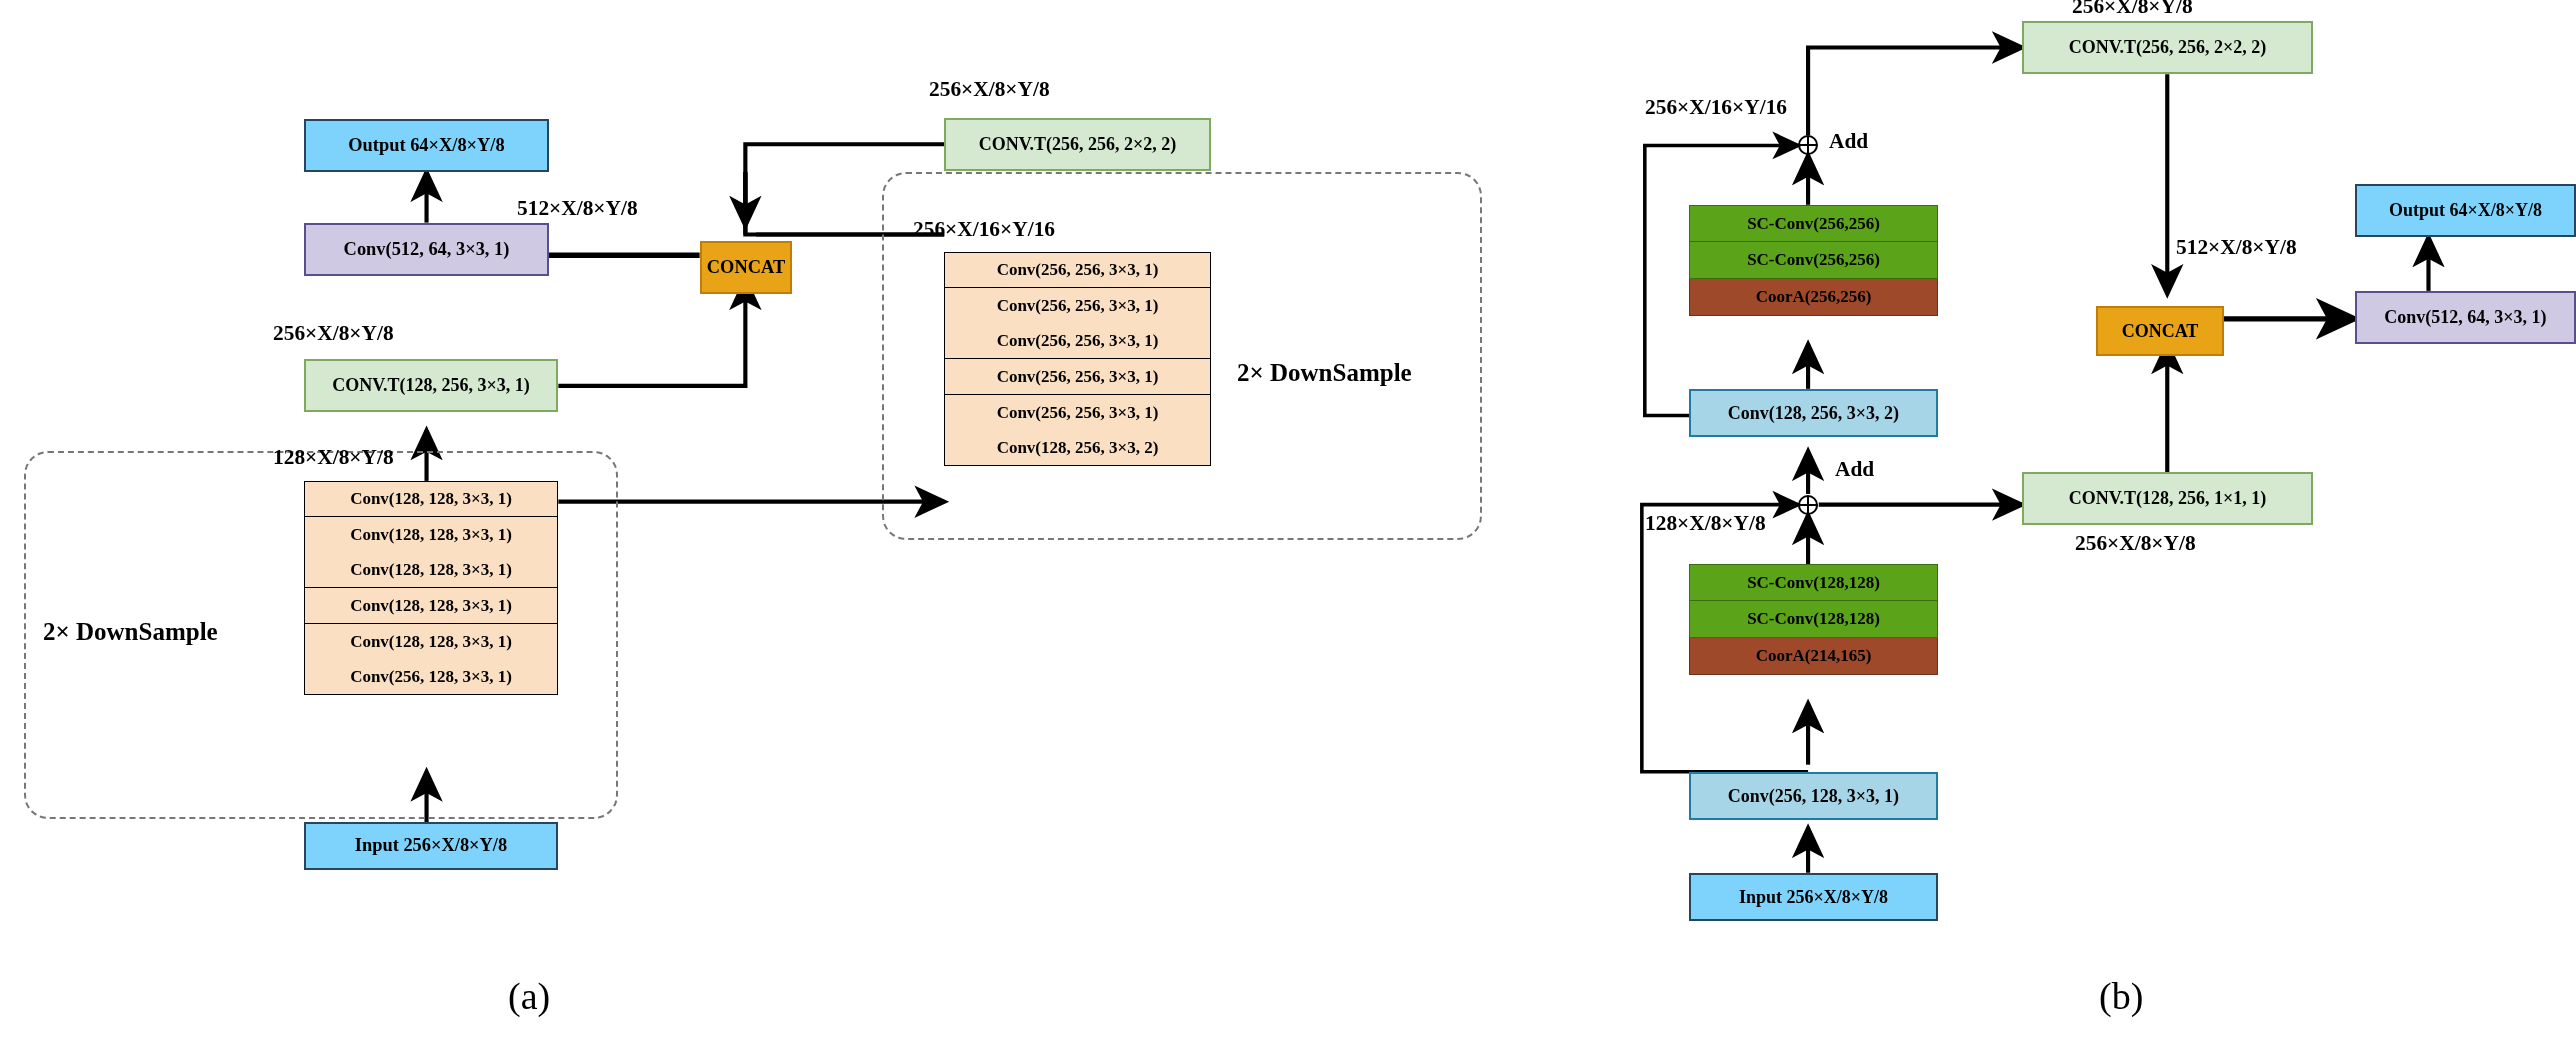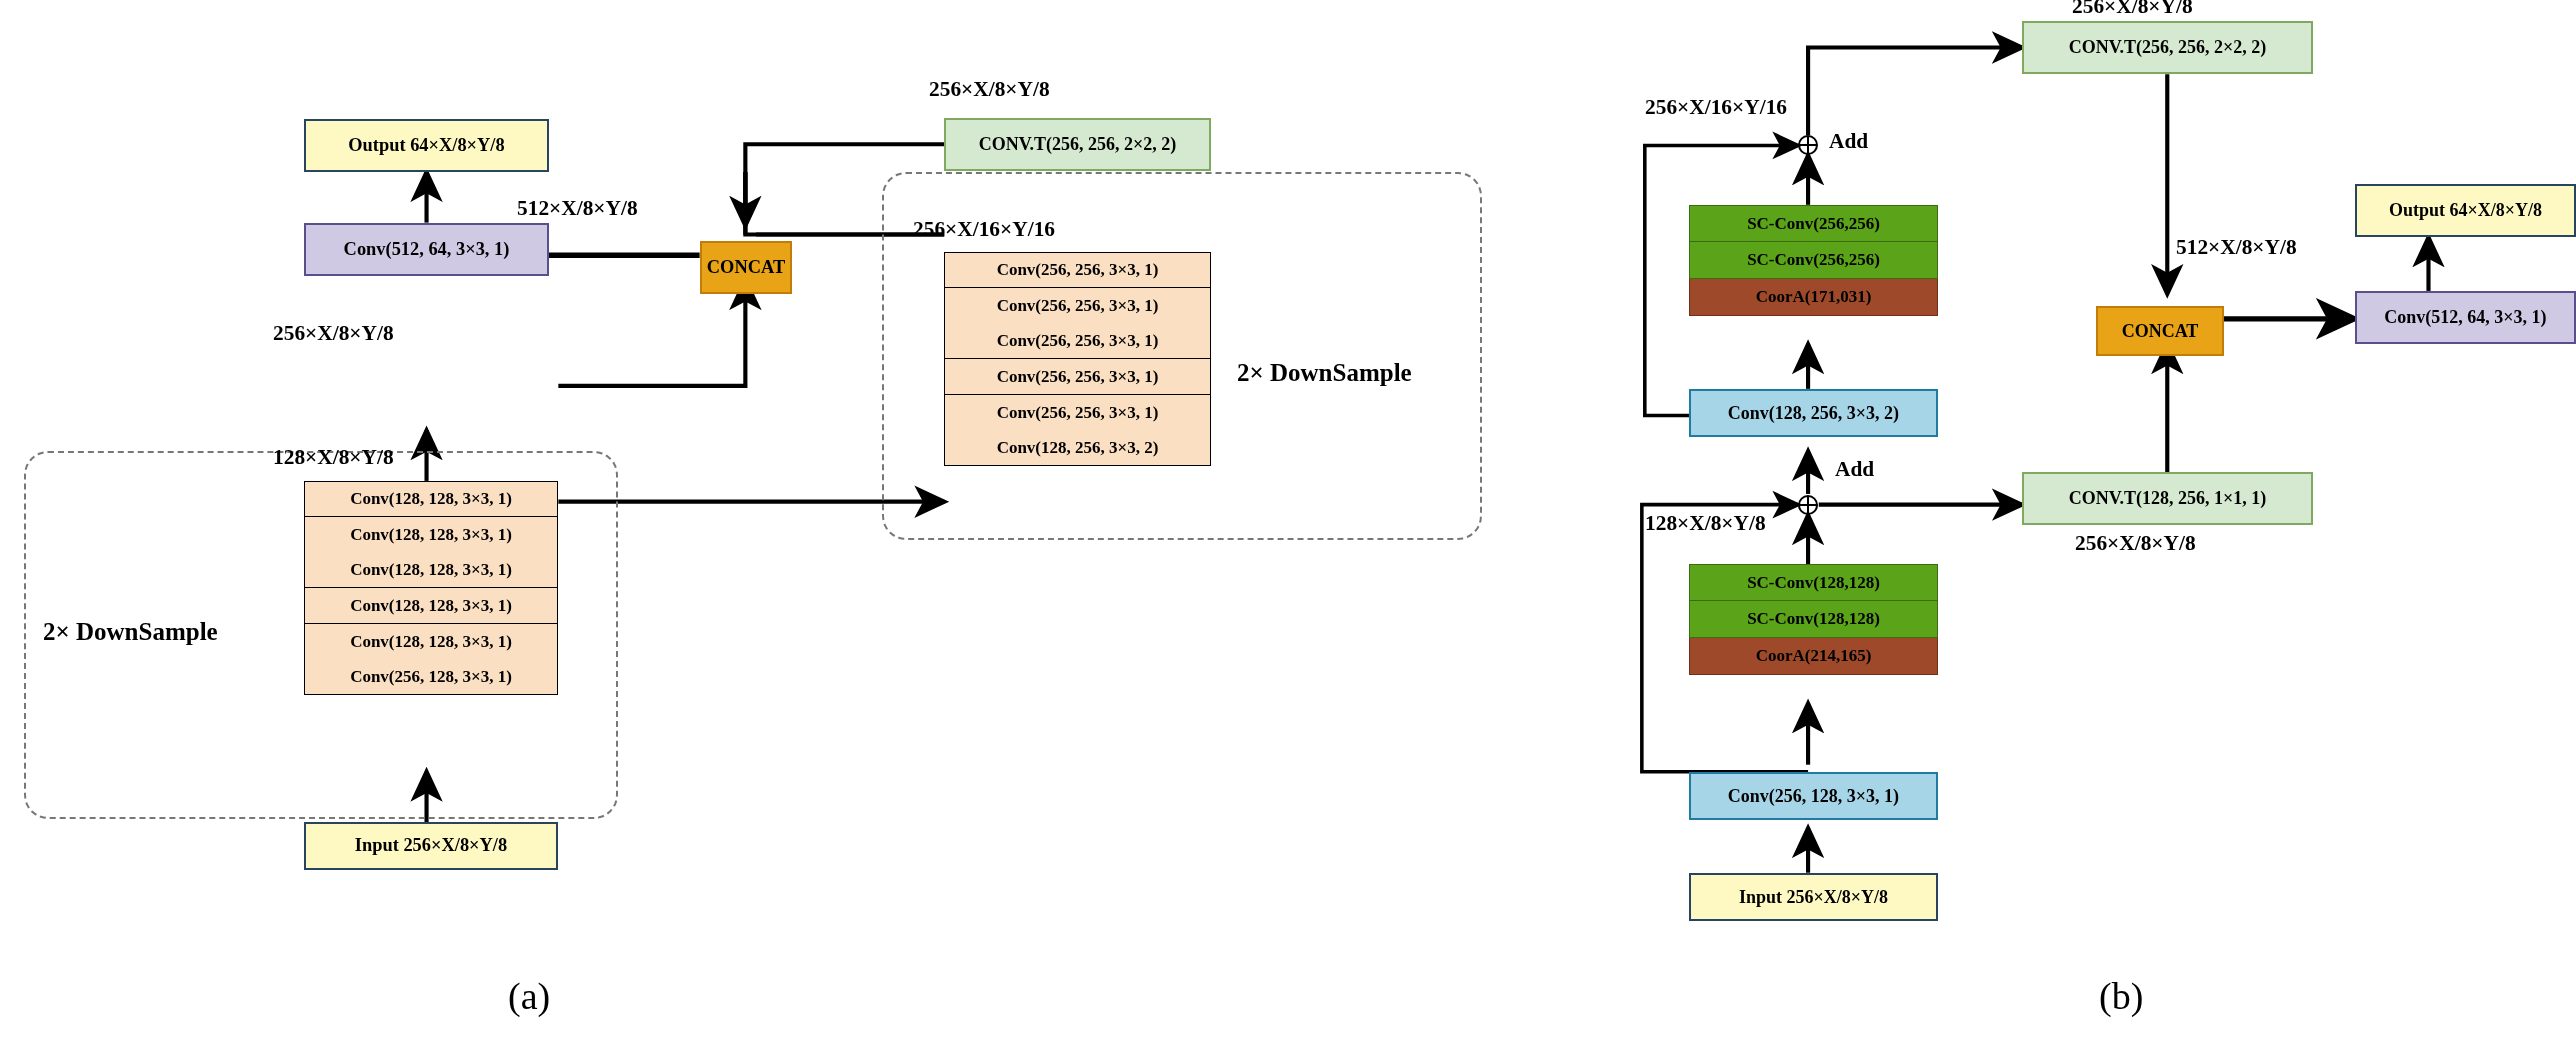"Output 64×X/8×Y/8" .io { background: #fef9c3 -> #7dd3fc }
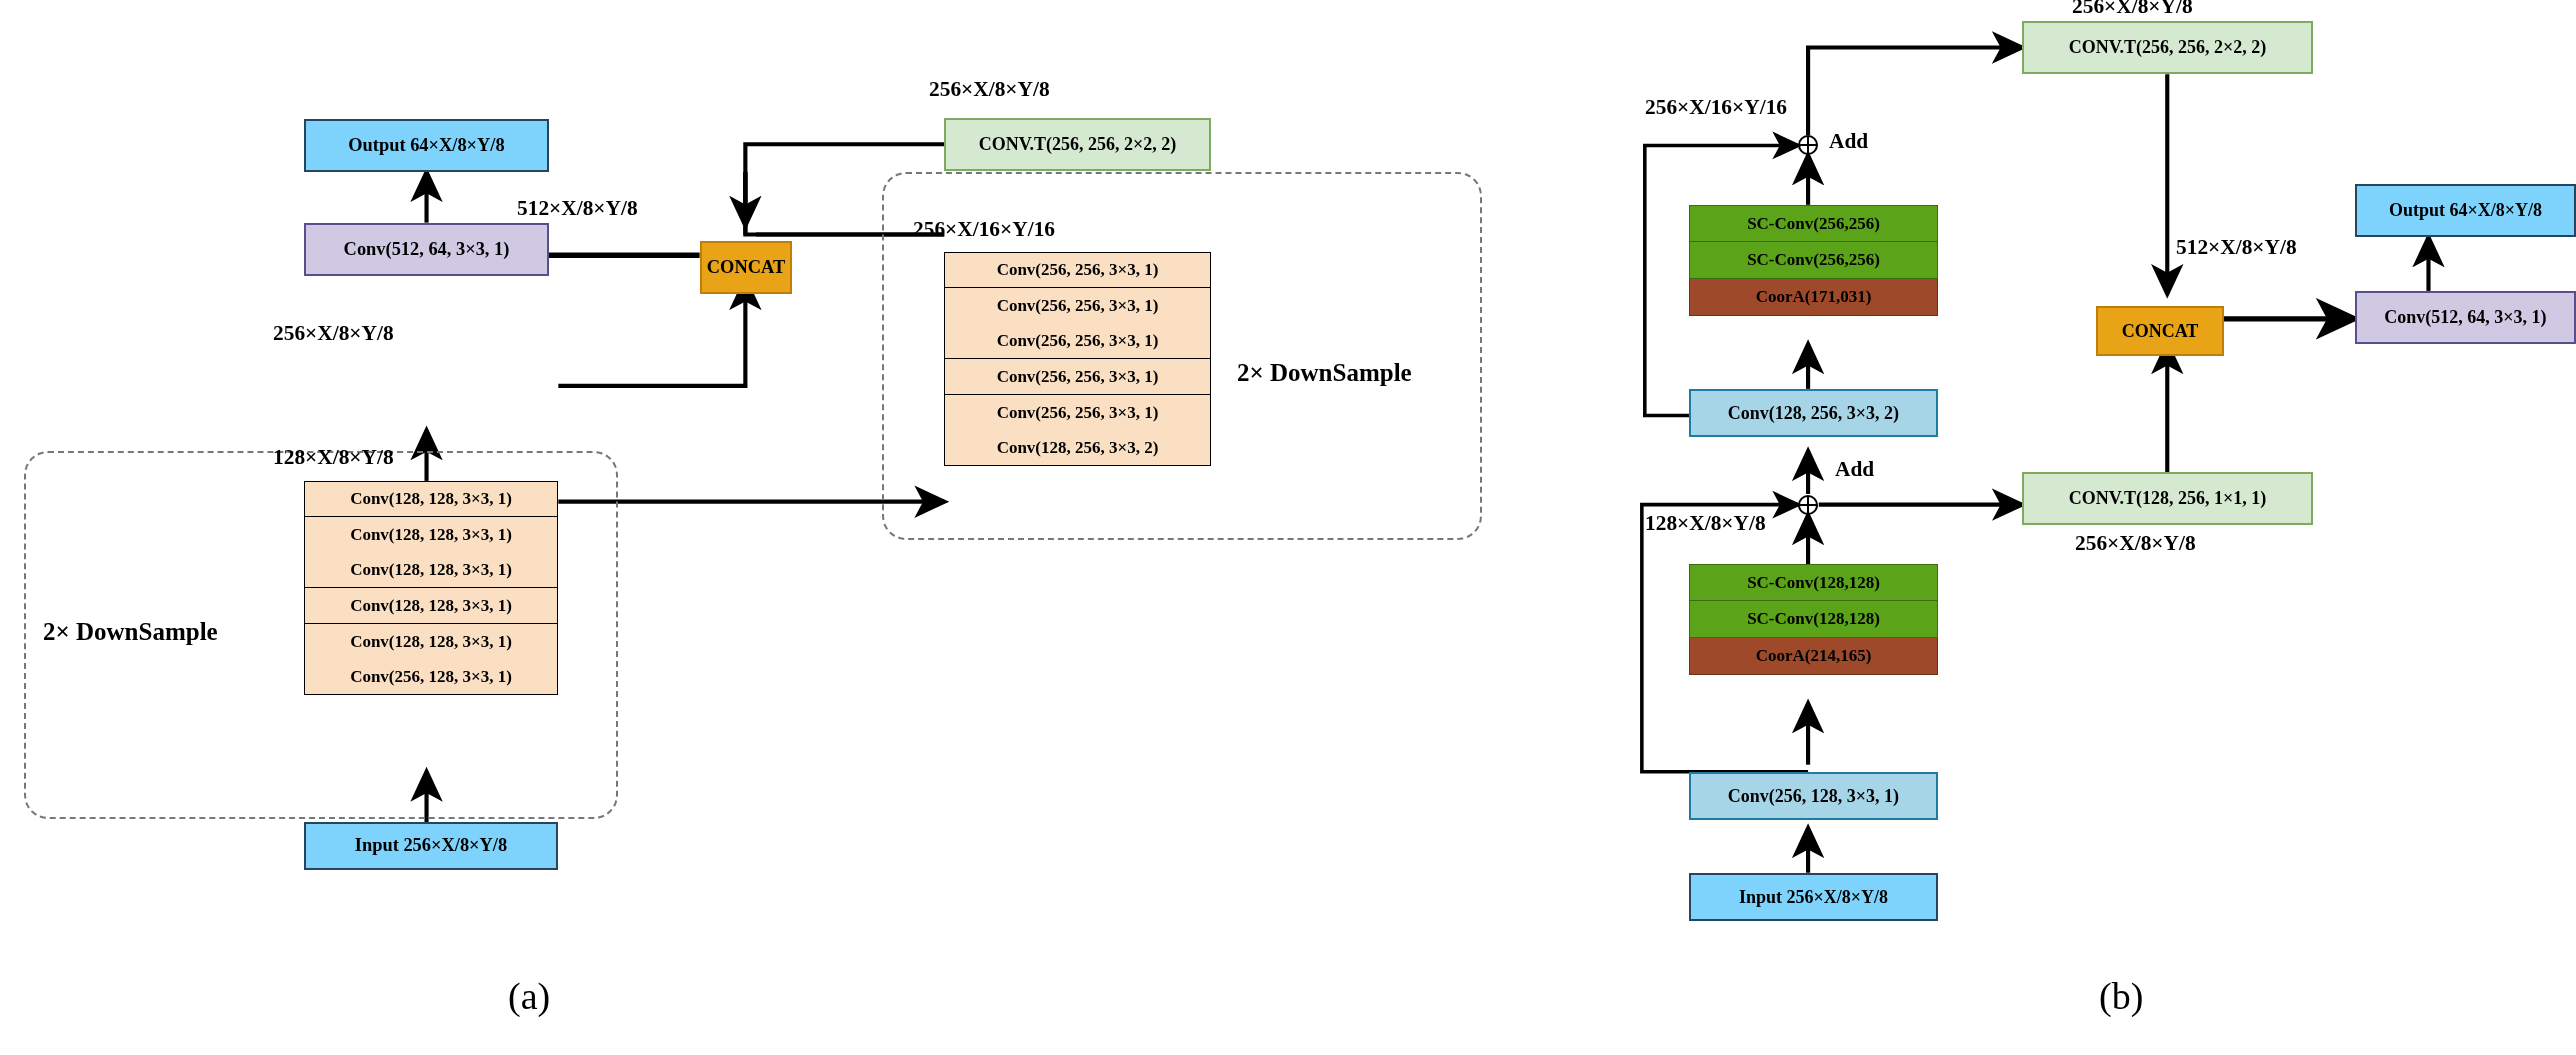"CoorA(171,031)" div.box { text: 171,031 -> 256,256 }
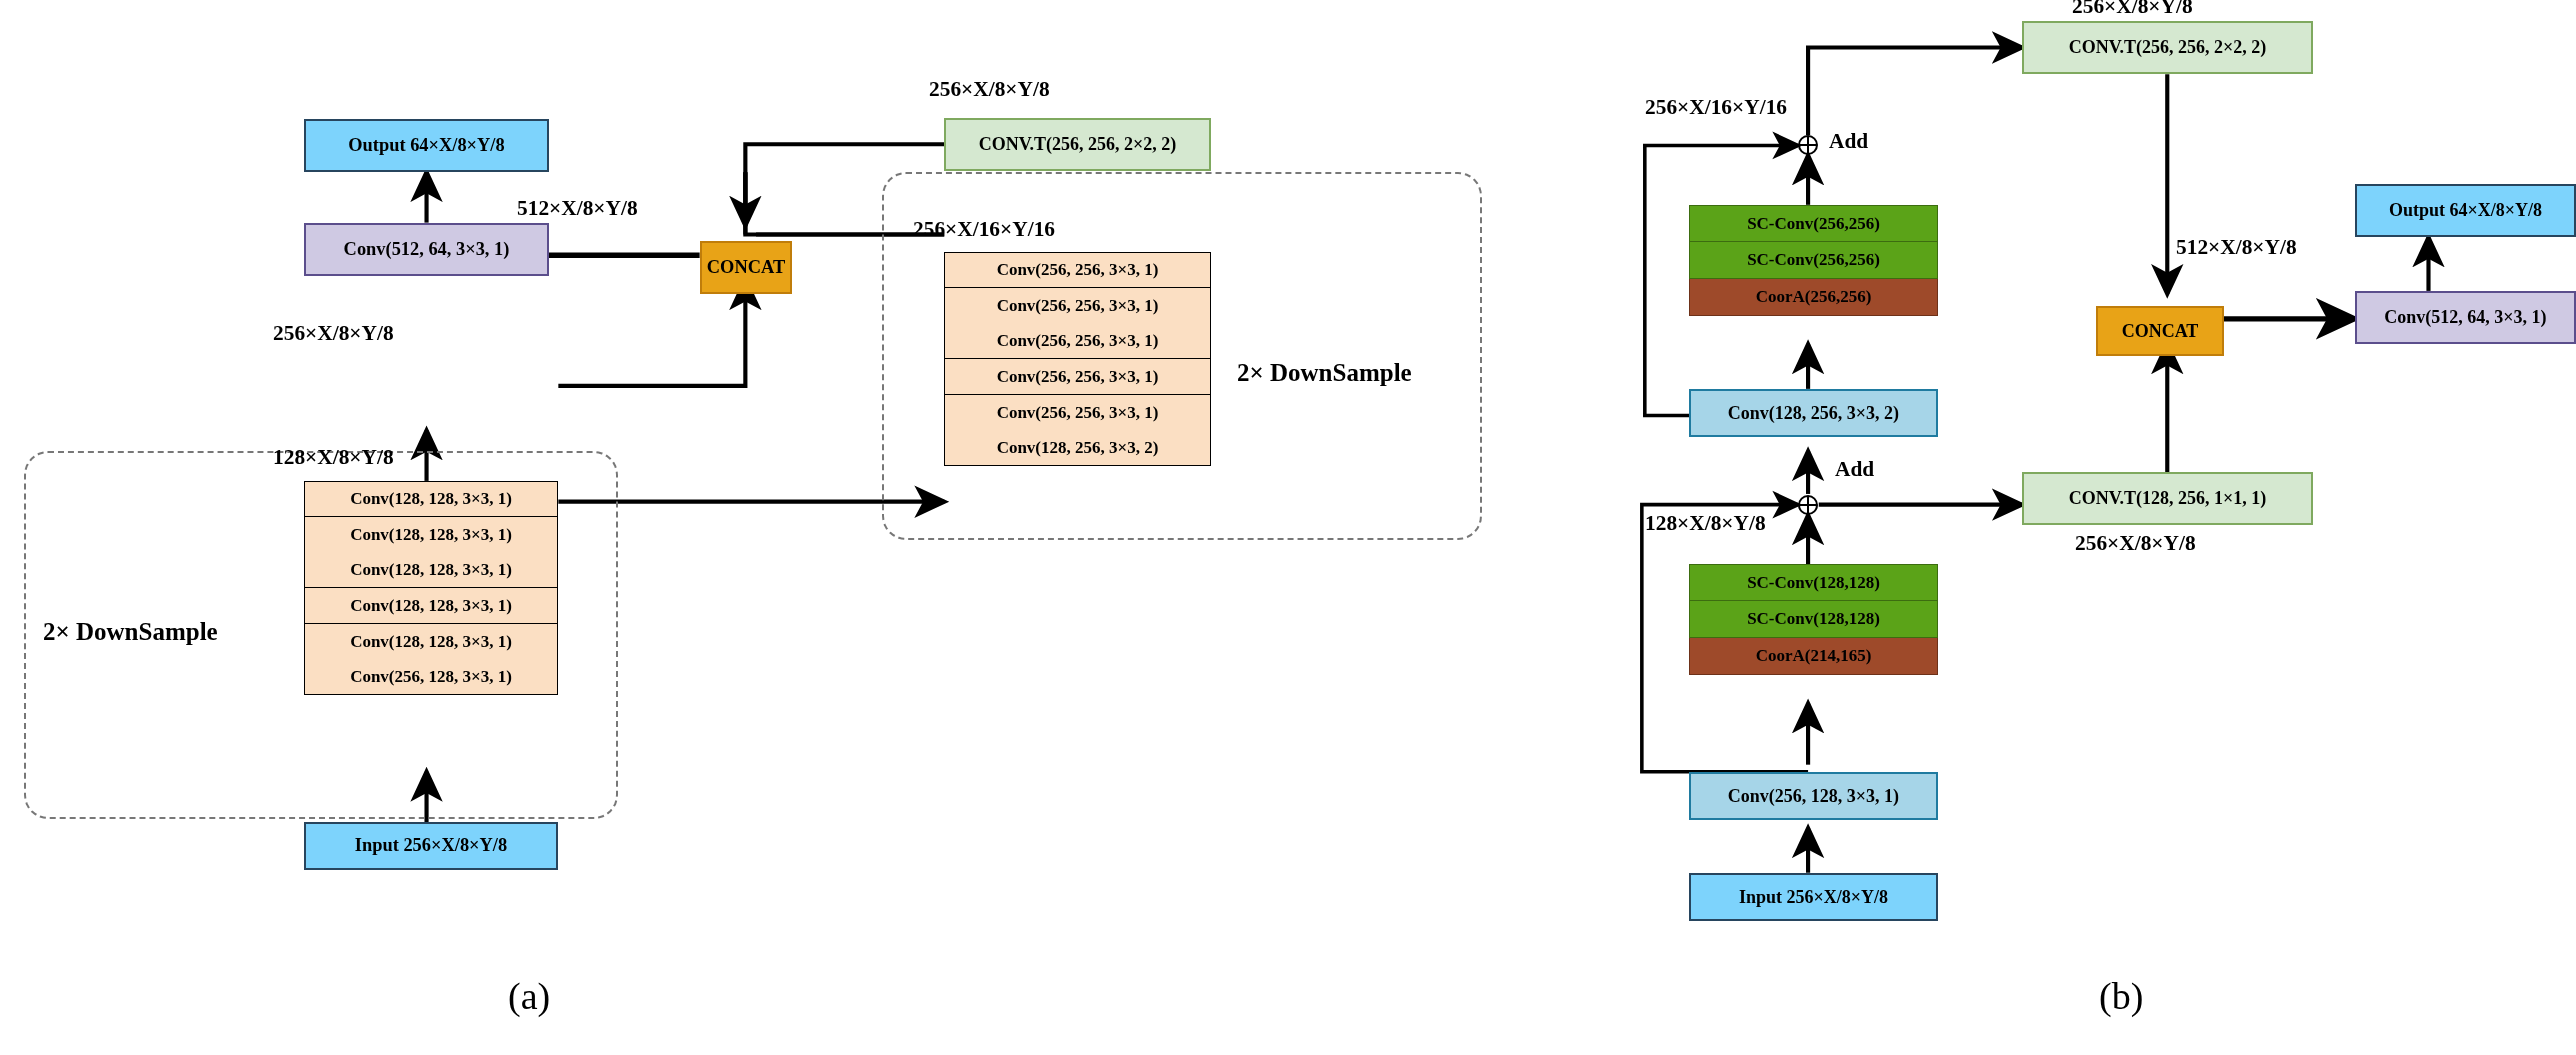"CONV.T(128, 256, 3×3, 1)" div.box { html: none -> <div>CONV.T(128, 256, 3×3, 1)</div> }
